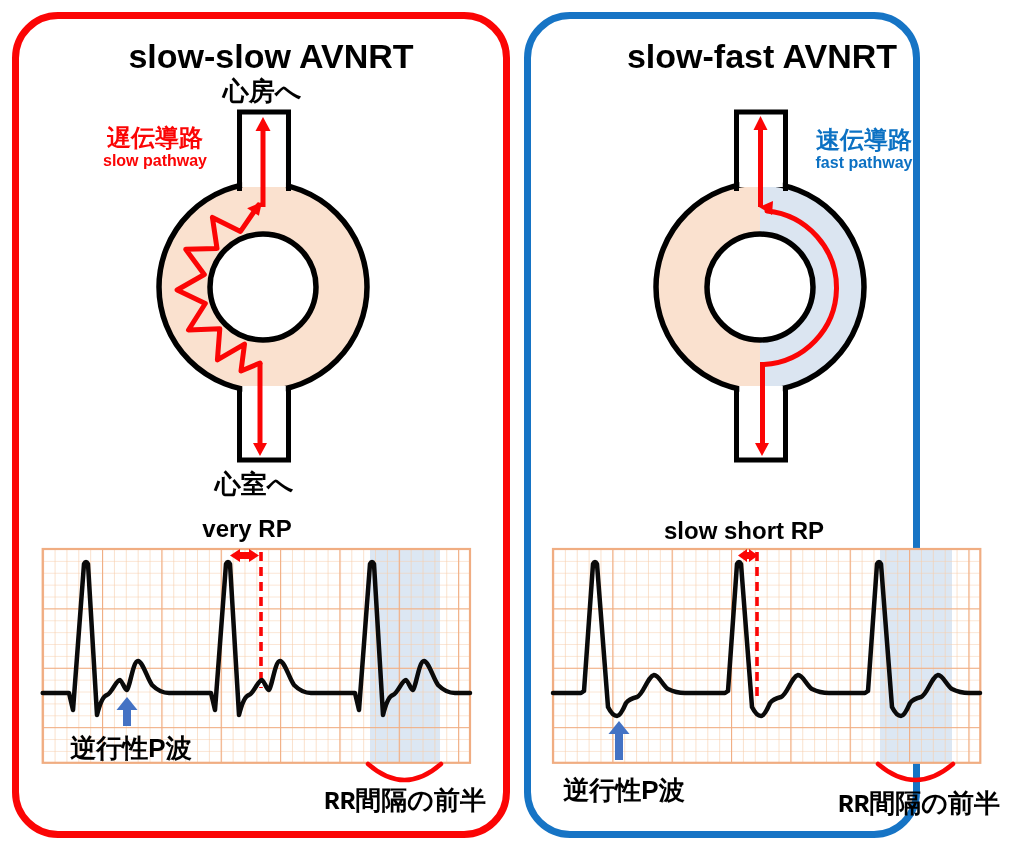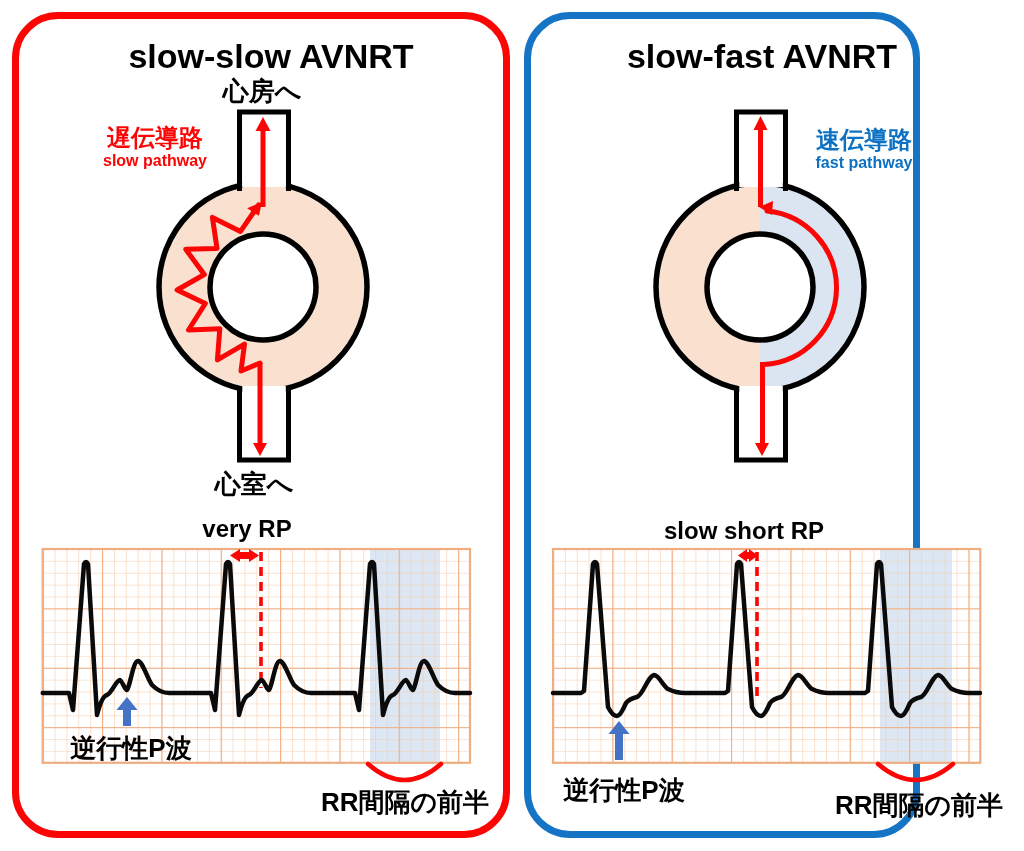"RR間隔の前半" .rr { font-family: none -> Liberation Mono, monospace }
